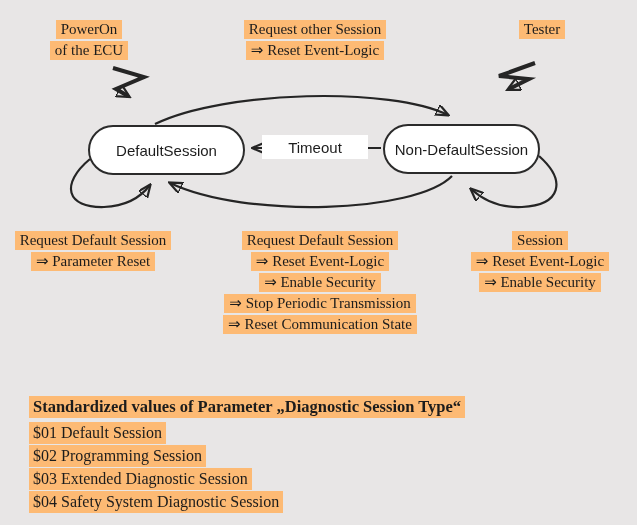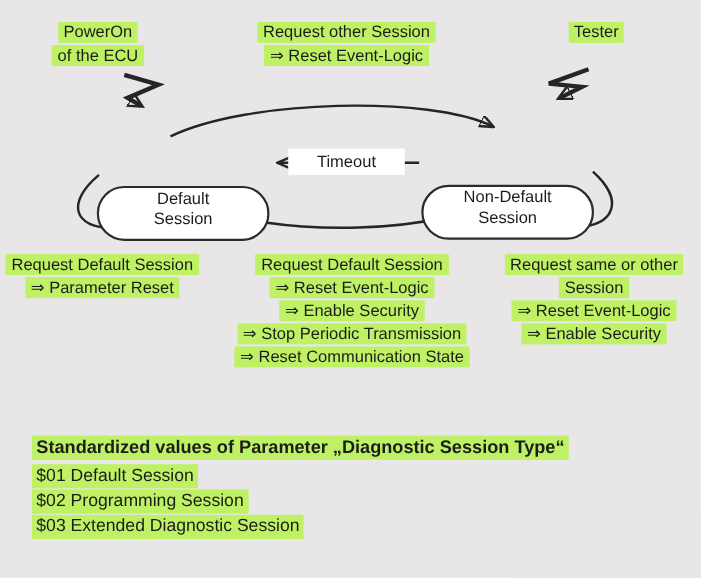"PowerOn" .hl { background: #bef264 -> #fdba74; font-family: none -> Liberation Serif, serif }
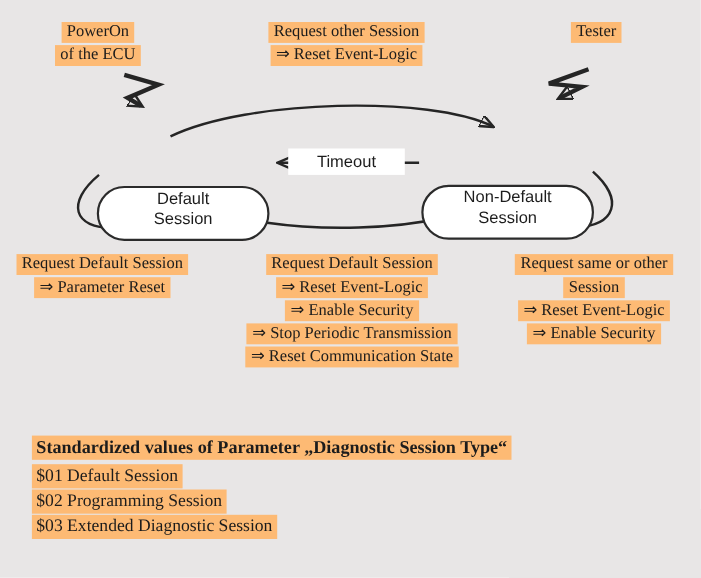"Default" .state { flex-direction: column -> row; justify-content: none -> center; margin-top: 44px -> none }
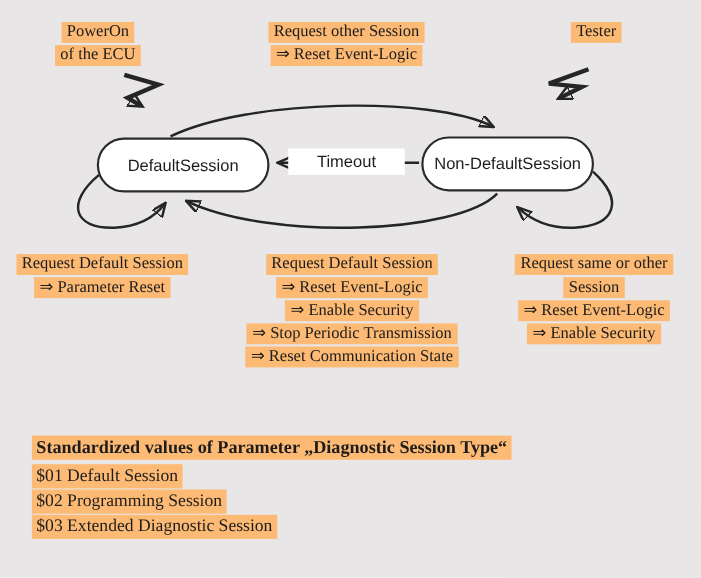"Request same or other" div.ln { html: <div><span>Request same or other</span></div> -> none }
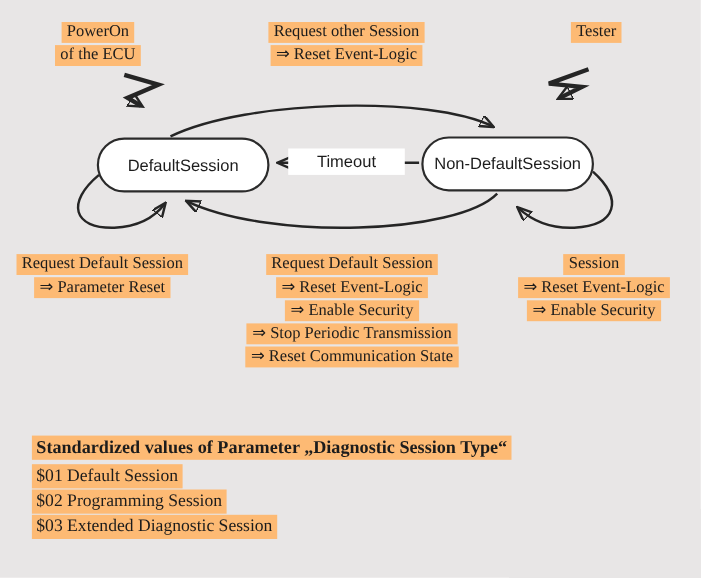"$04 Safety System Diagnostic Session" div.ln { html: none -> <div><span>$04 Safety System Diagnostic Session</span></div> }
